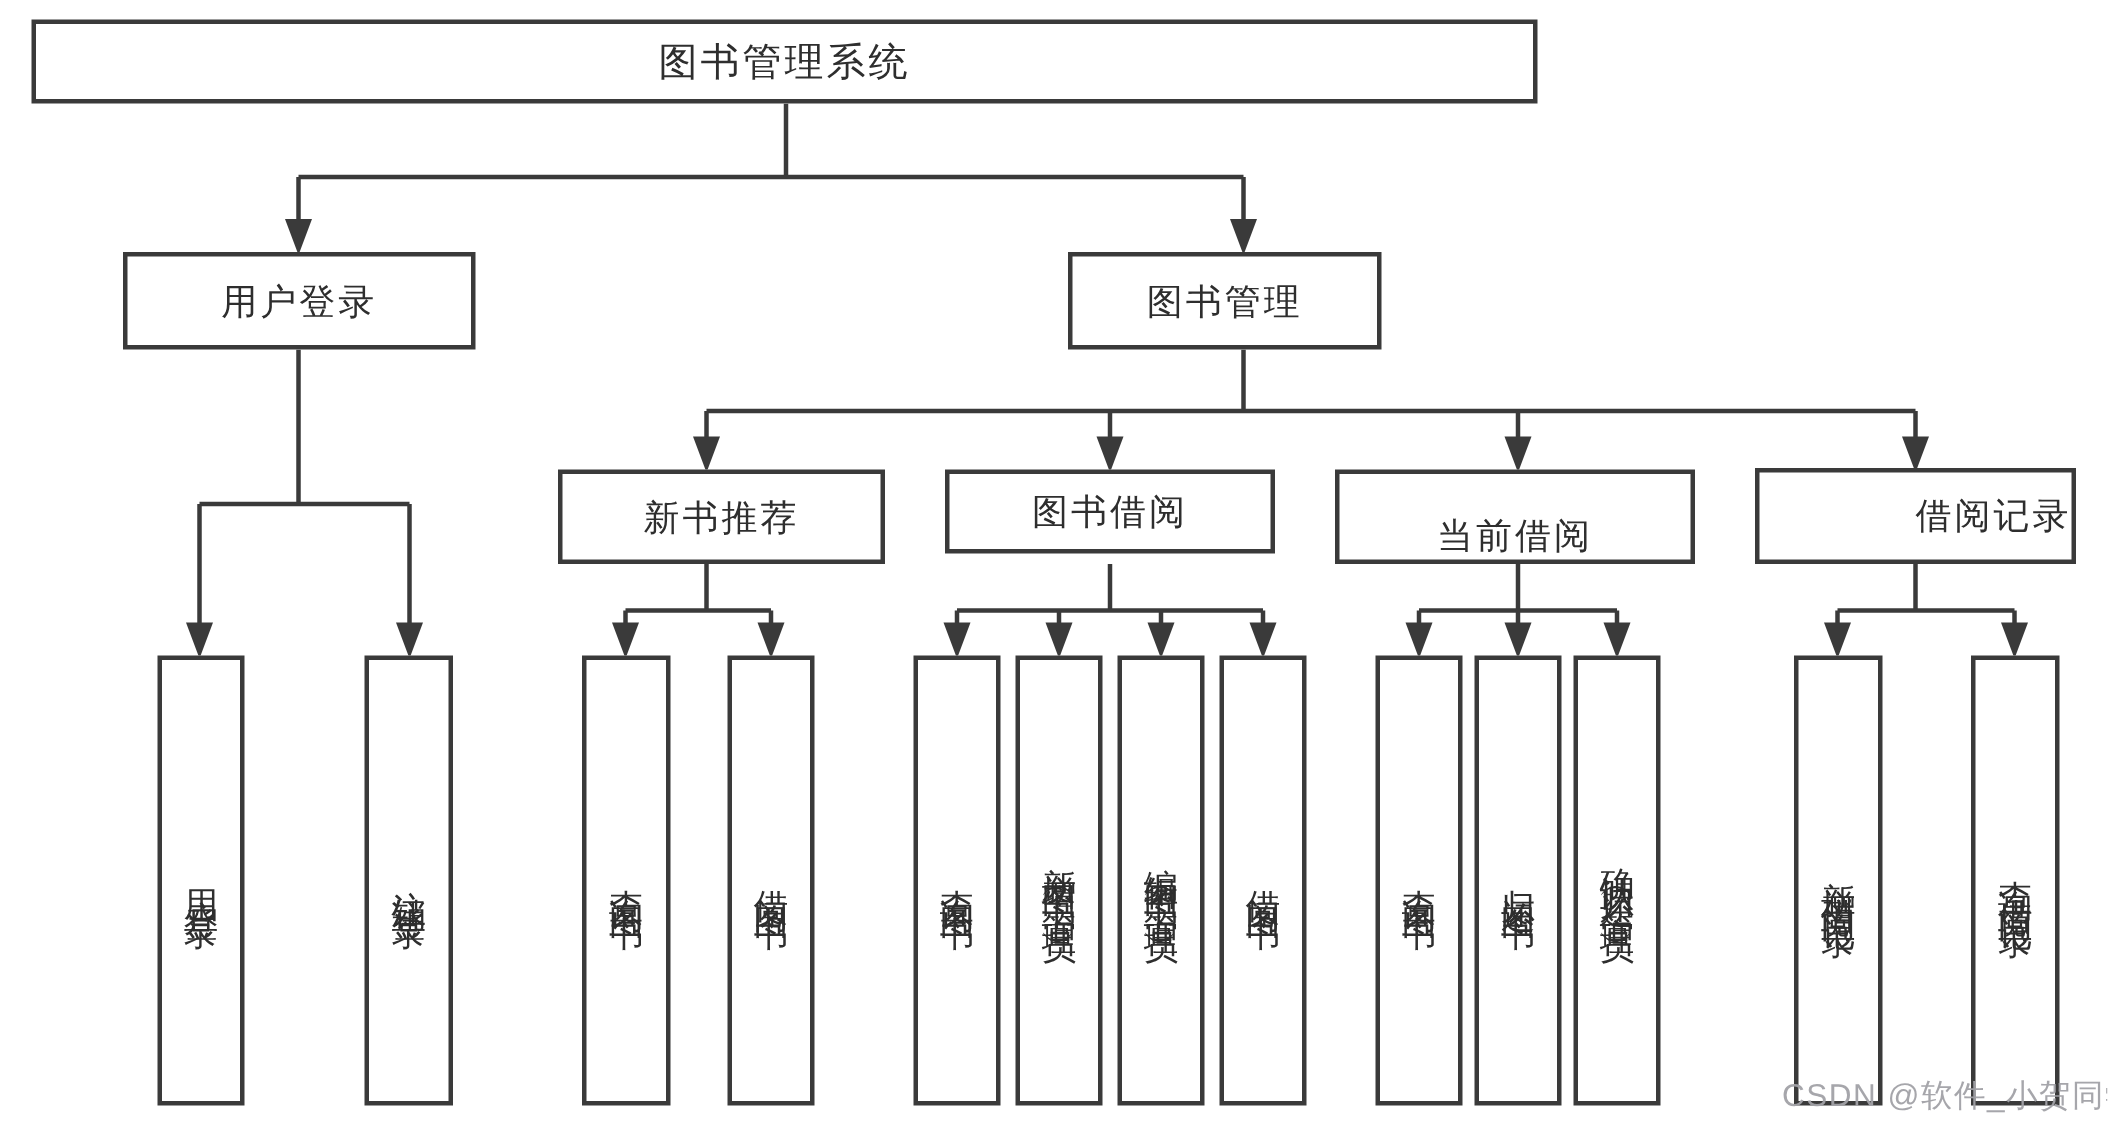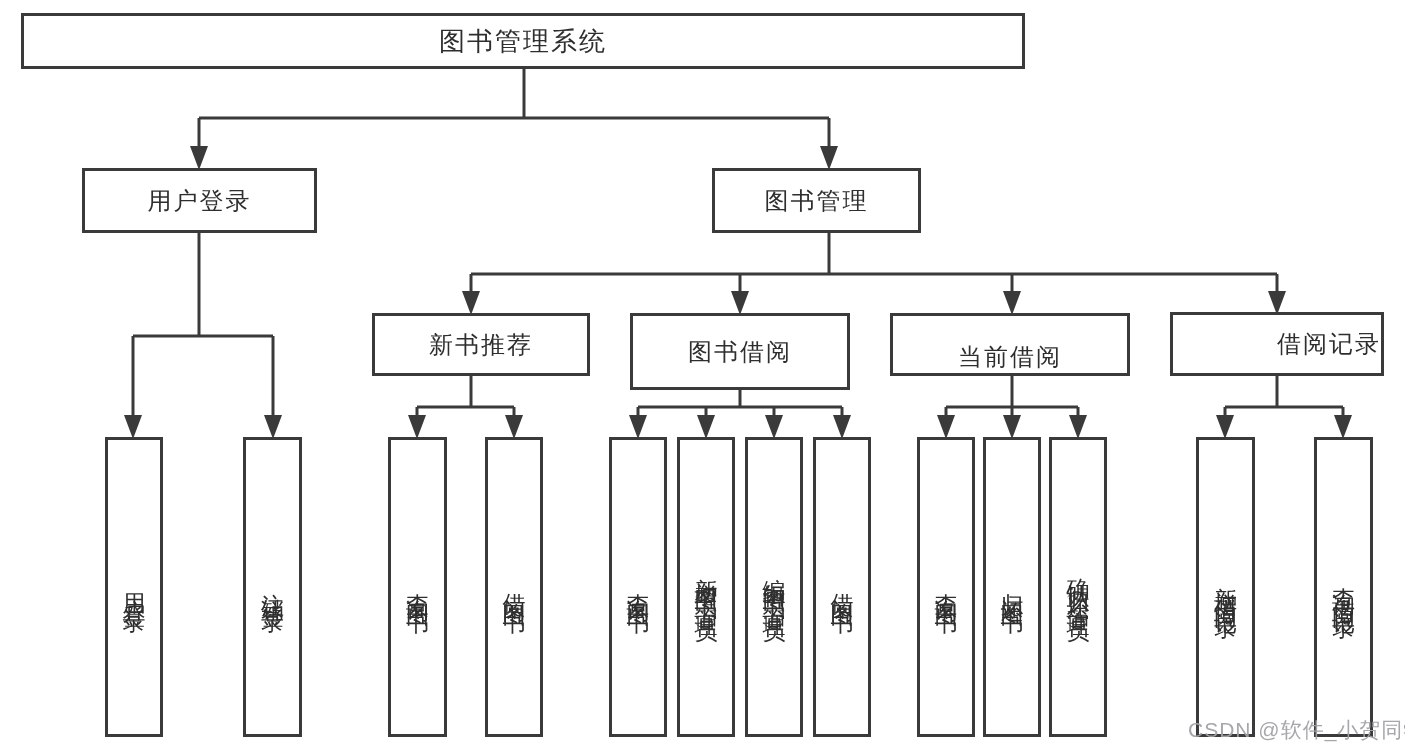"图书借阅" div.node { height: 77px -> 56px }
